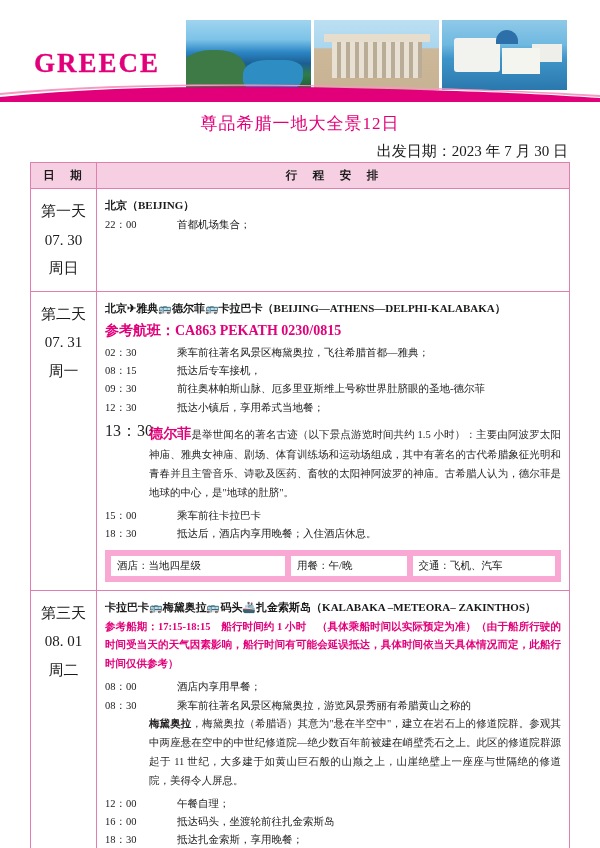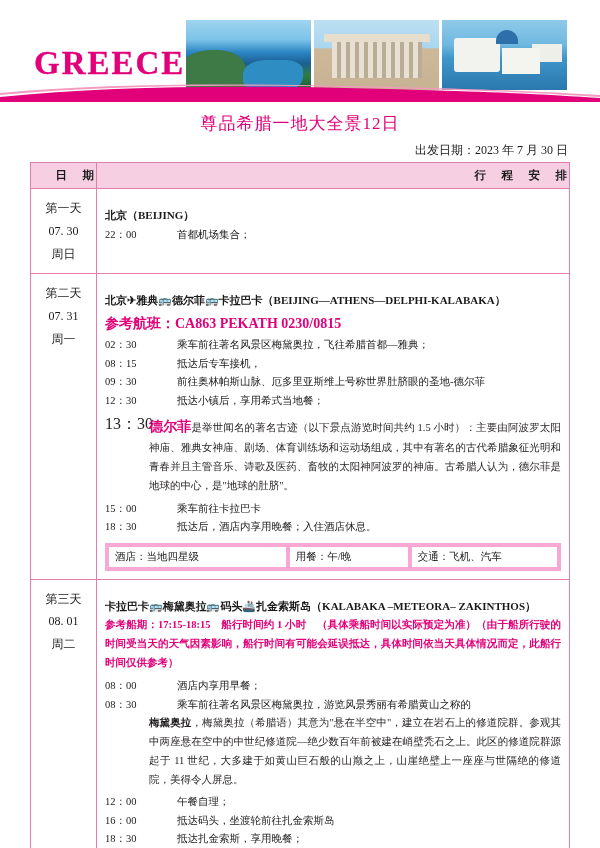"GREECE" .logo-text { font-size: 33px -> 27px }
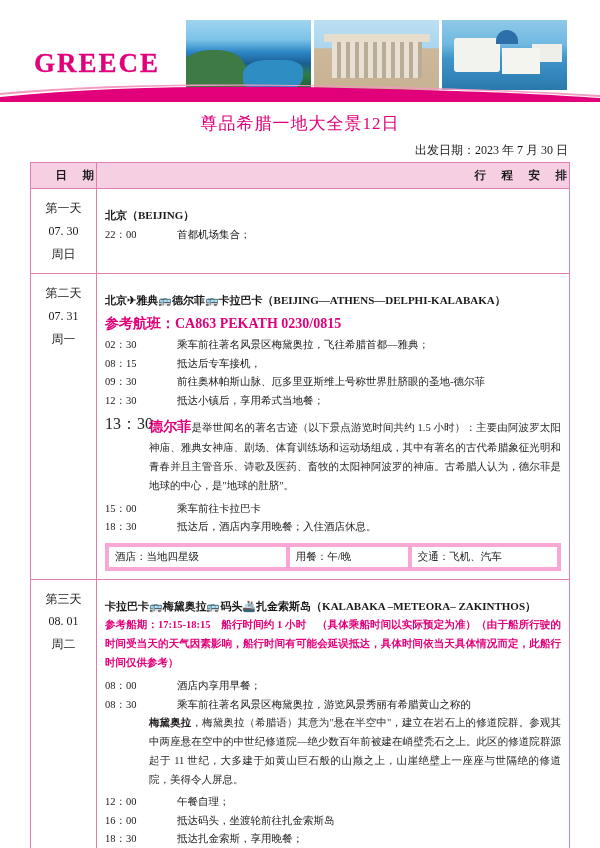"出发日期：2023 年 7 月 30" .depart { font-size: 12px -> 15px }
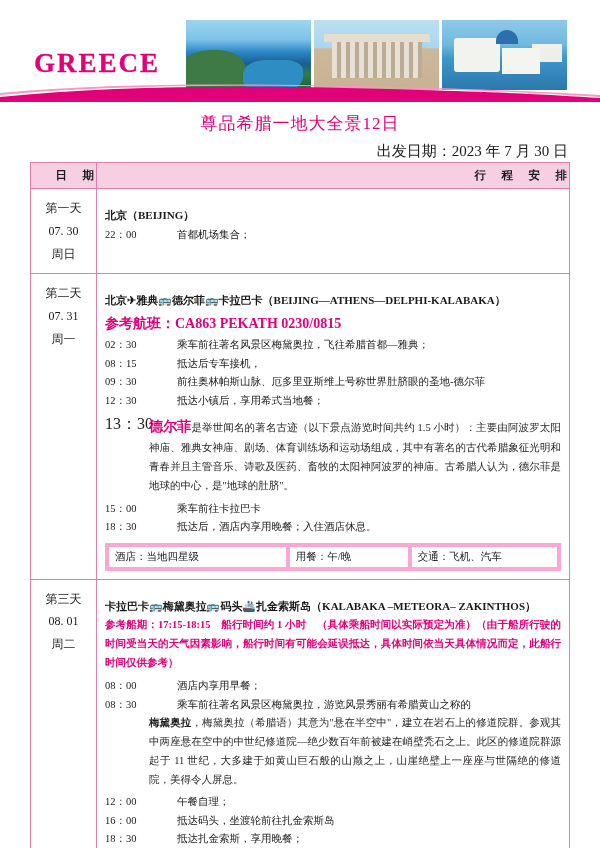"日 期" .thead td { text-align: right -> center }
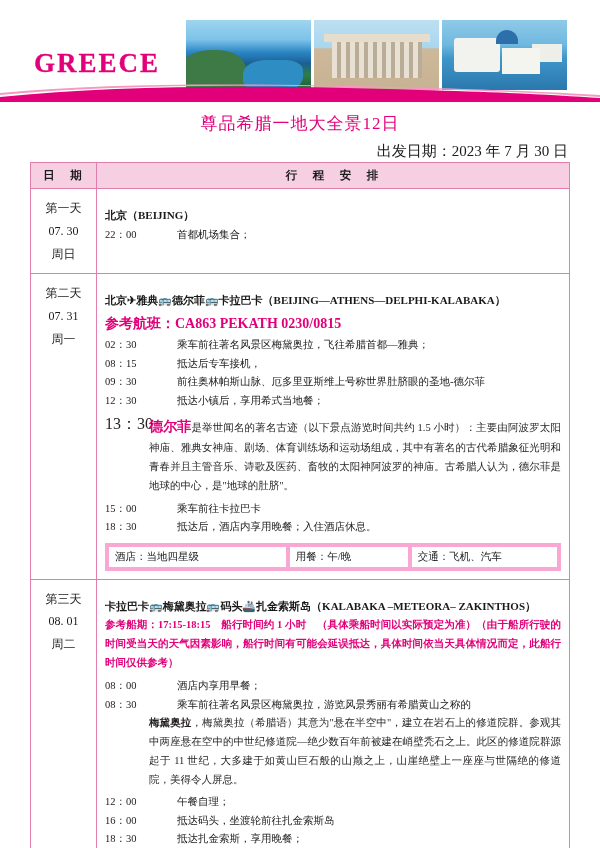"第一天" .daycell { font-size: 12px -> 15px }
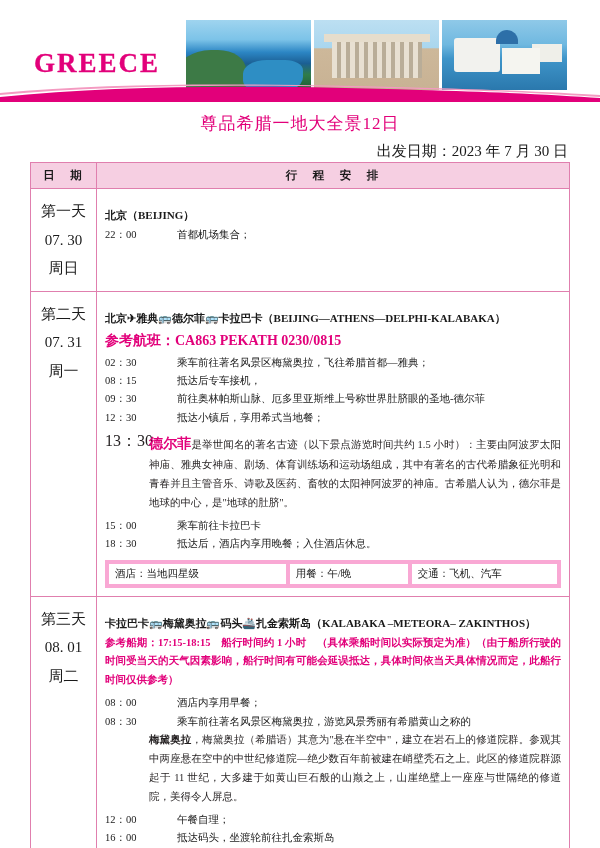"北京（BEIJING）" .bodycell { padding: 16px 8px 8px 8px -> 6px 8px 8px 8px }
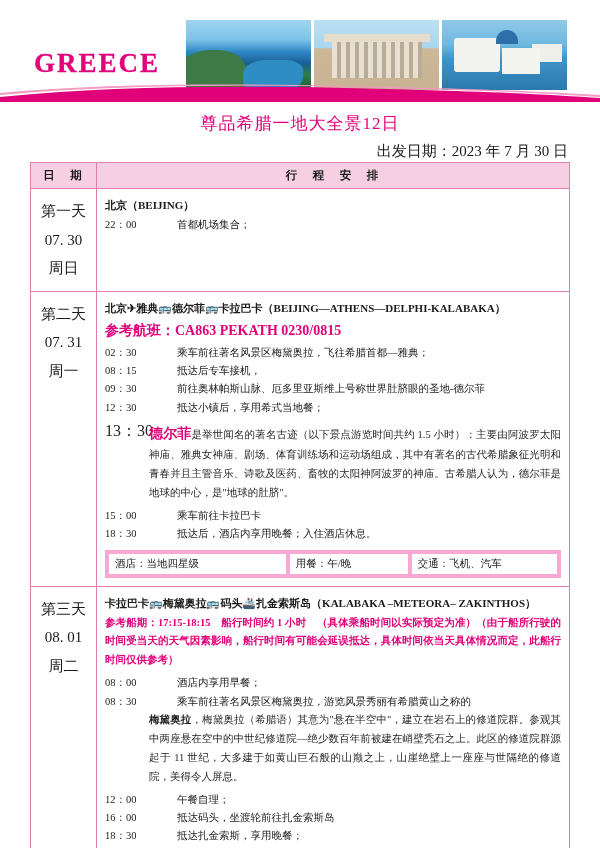"酒店：当地四星级" .sub-tbl td { border: 4px solid #f9a8d4 -> 6px solid #f9a8d4 }
